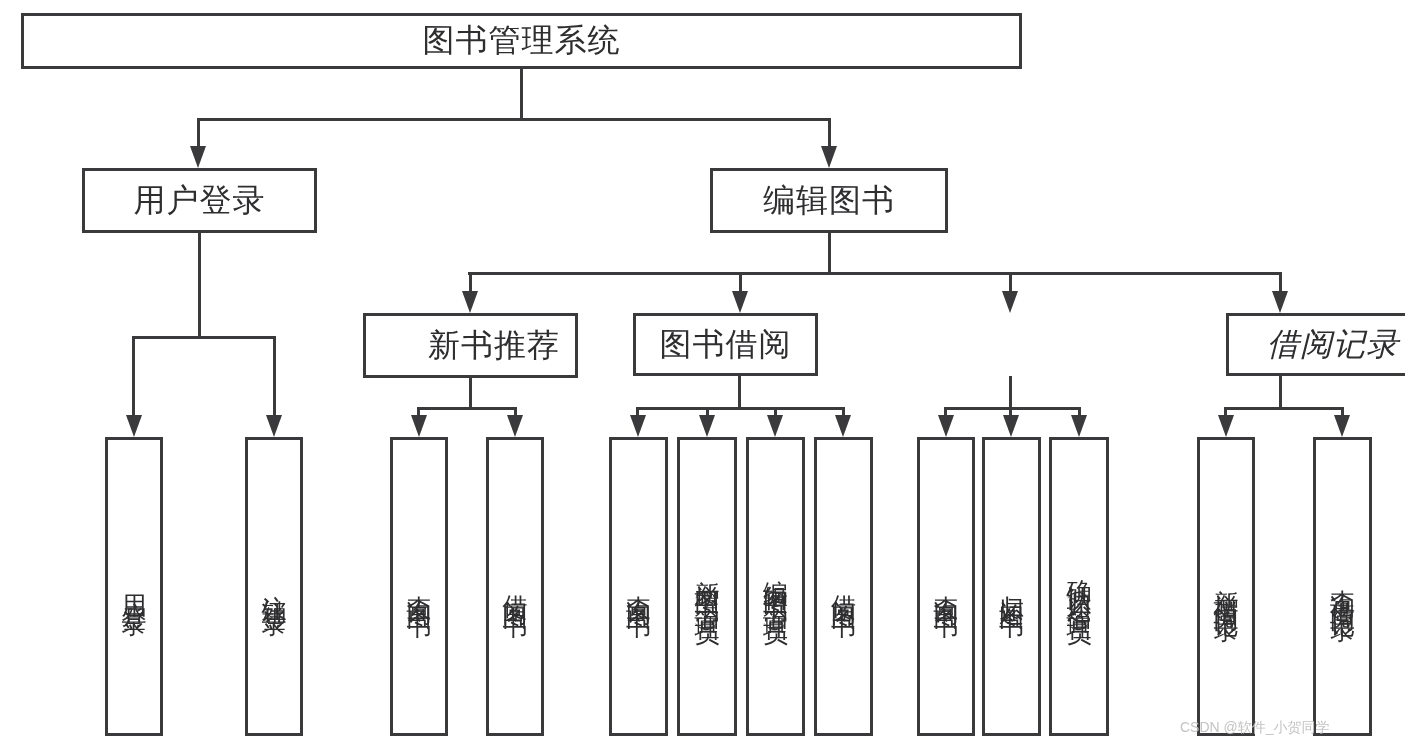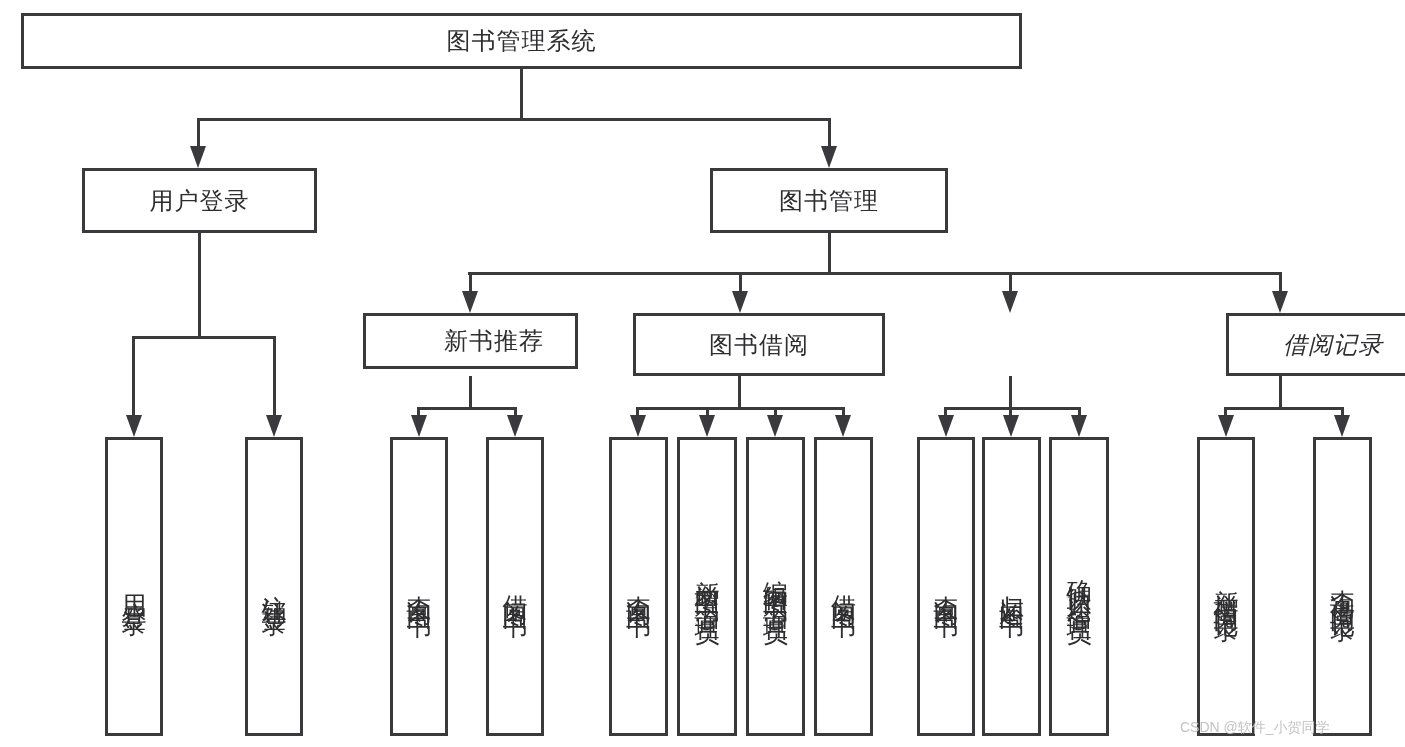"图书管理系统" .box-h { font-size: 24px -> 32px }
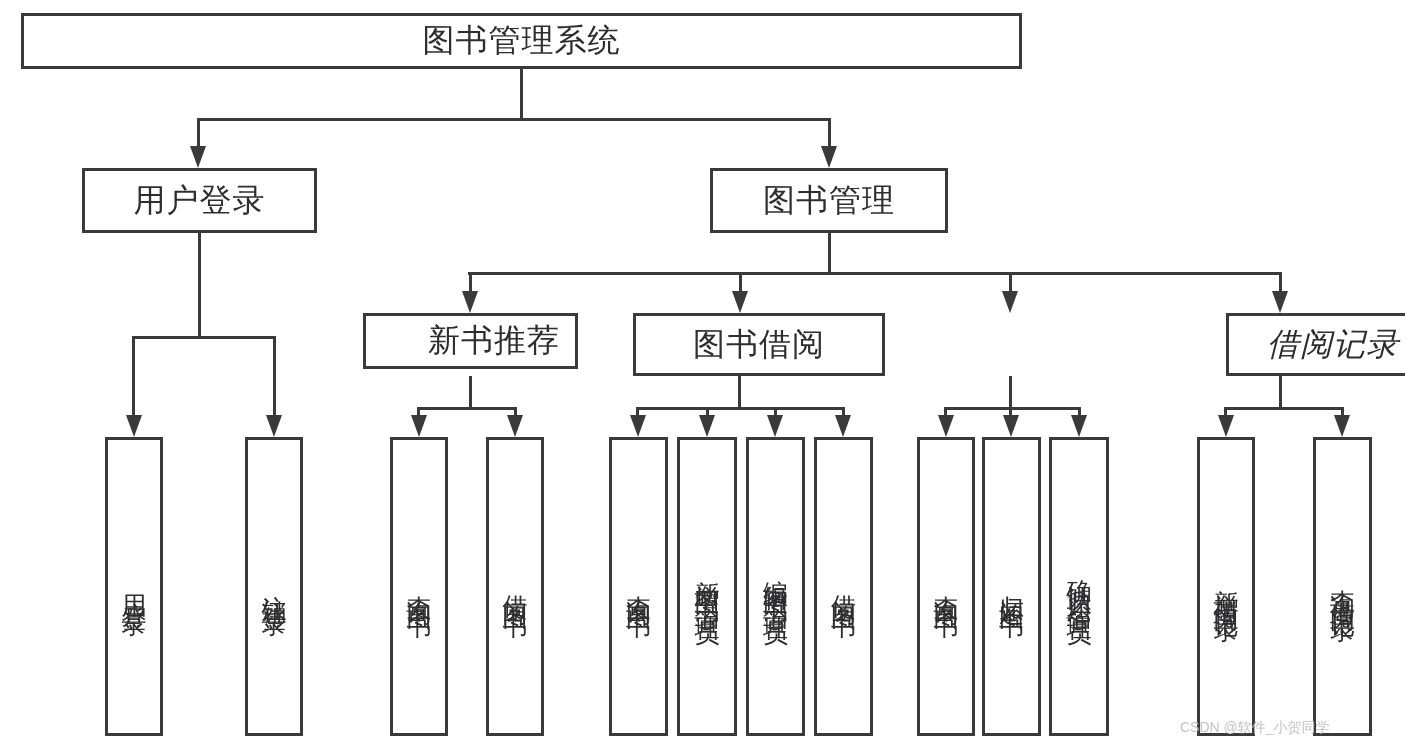"图书管理" span { text: 图书管理 -> 编辑图书 }
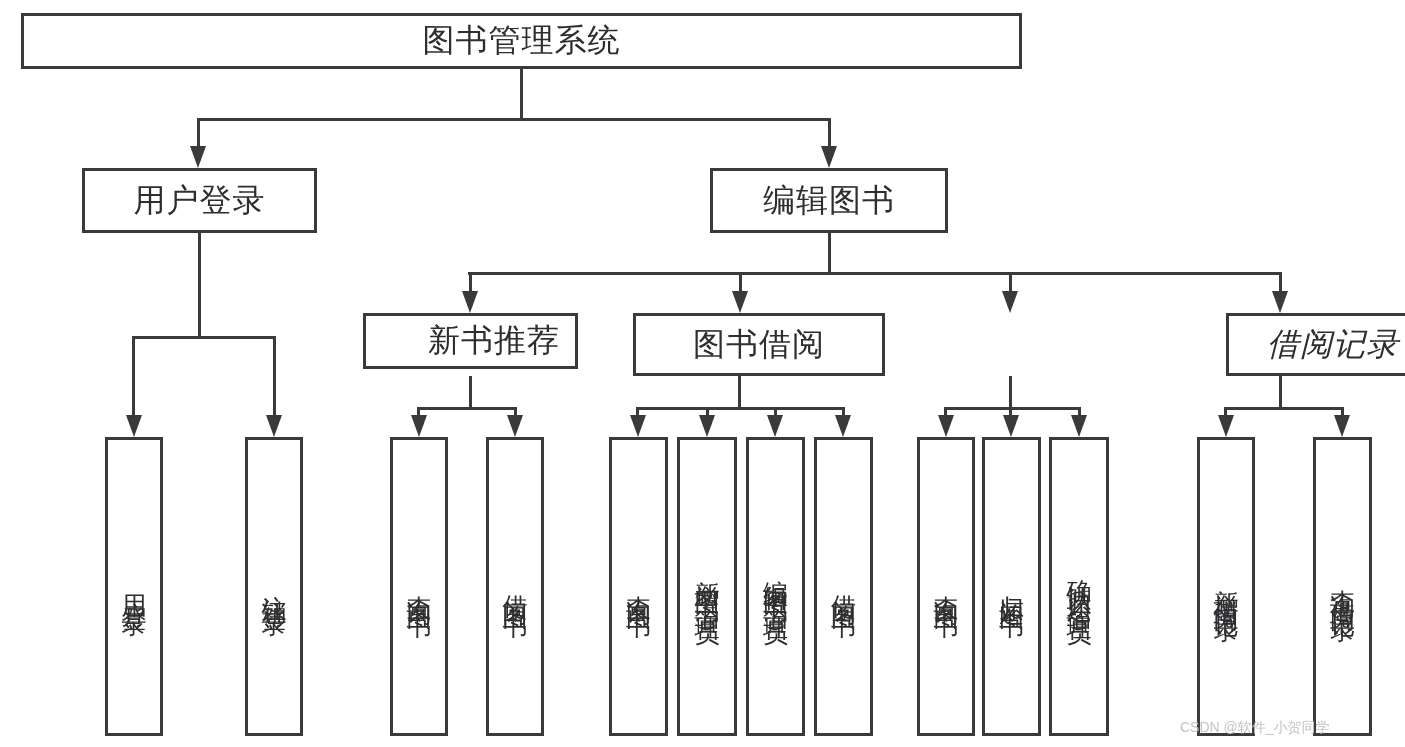"新书推荐" div.box { height: 56px -> 65px }
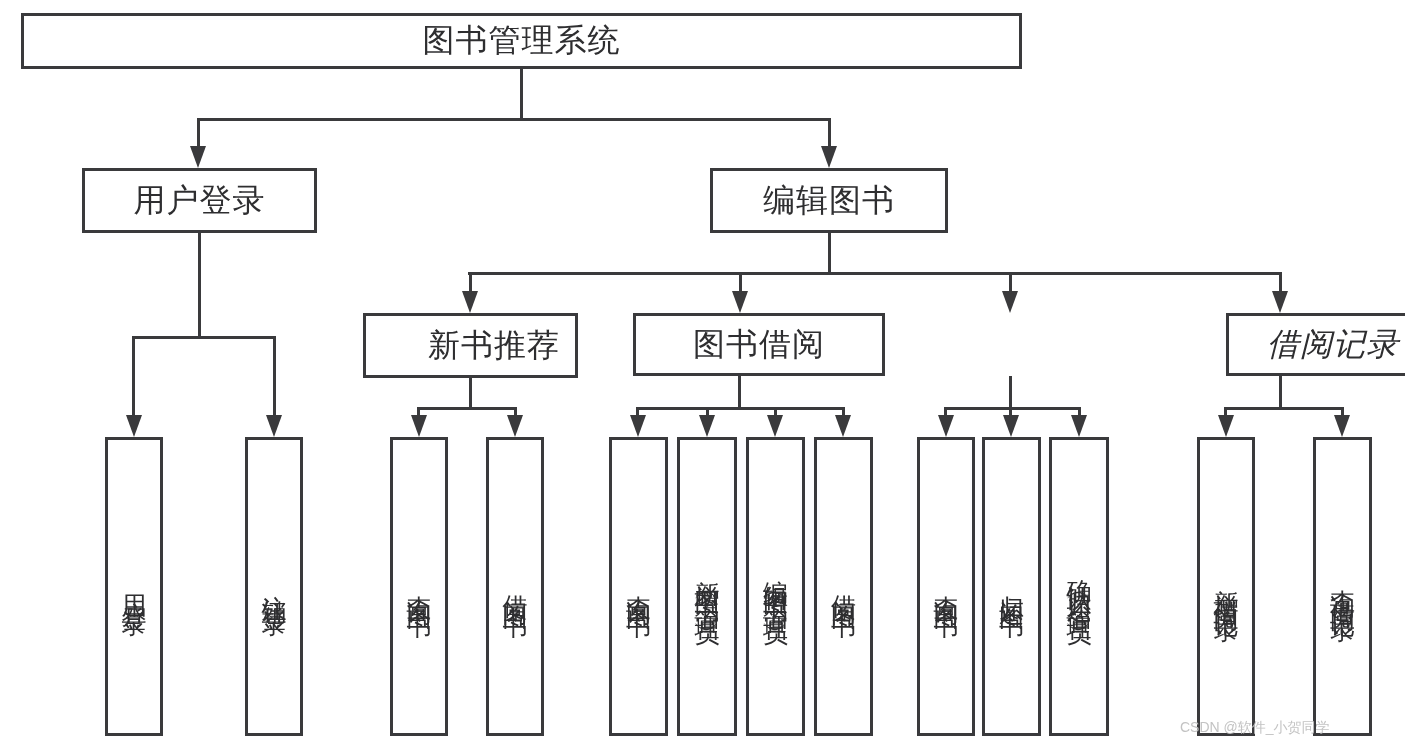"图书借阅" div.box { width: 252px -> 185px }
